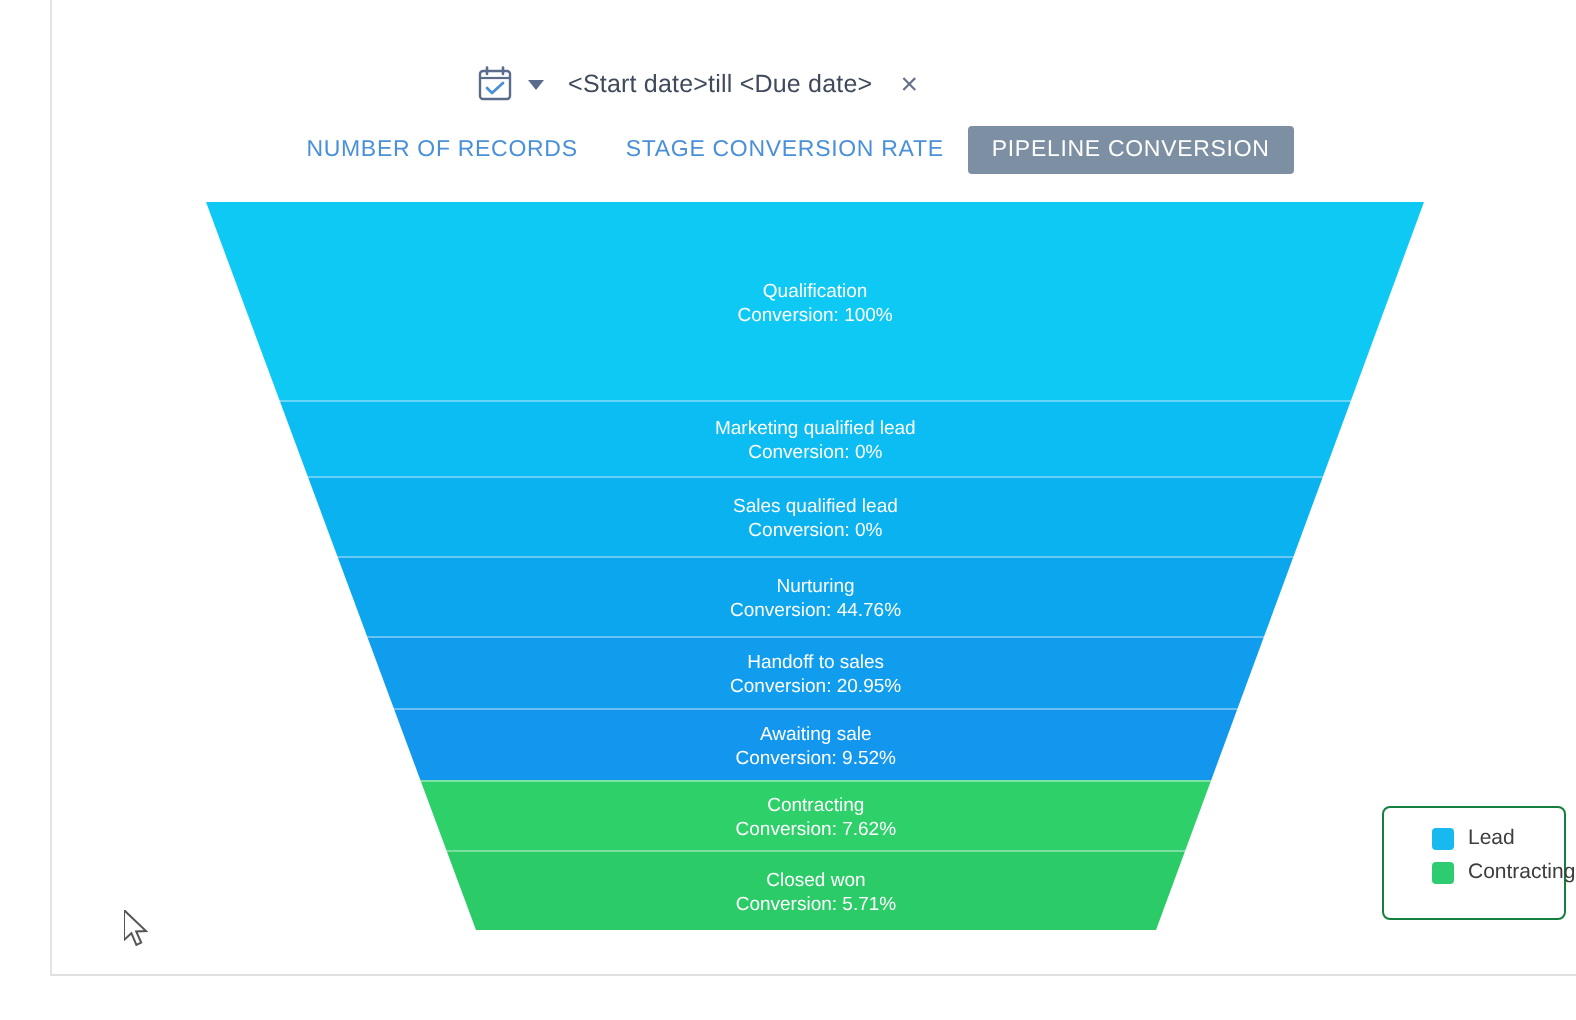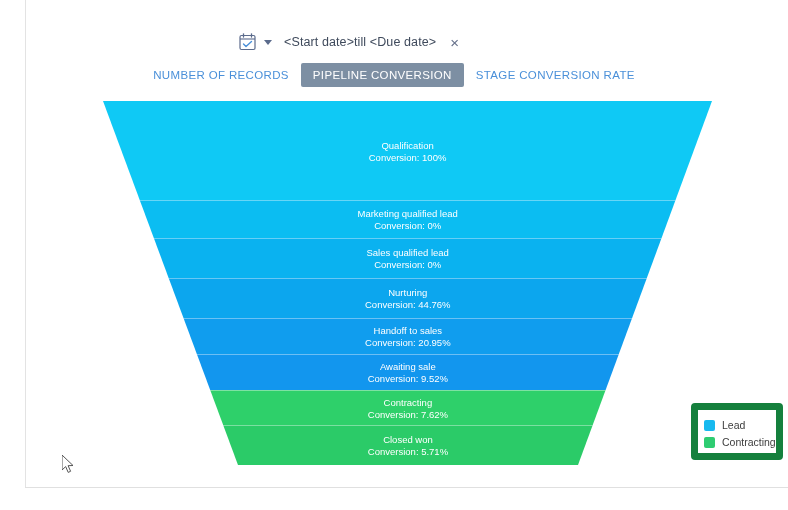"PIPELINE CONVERSION" button.tab { order: before "STAGE CONVERSION RATE" -> after "STAGE CONVERSION RATE" }
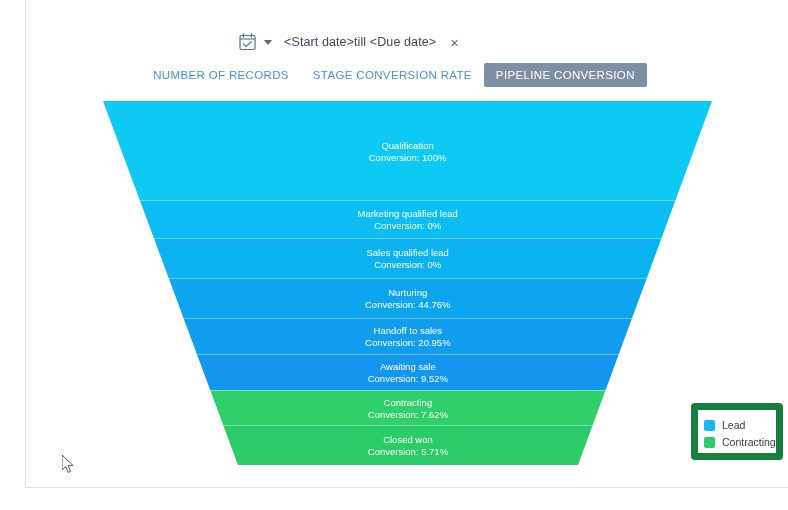"Lead" .legend { border: 7px solid #15803d -> 1px solid #15803d; padding: 9px 0 0 6px -> 9px 0 0 24px }
